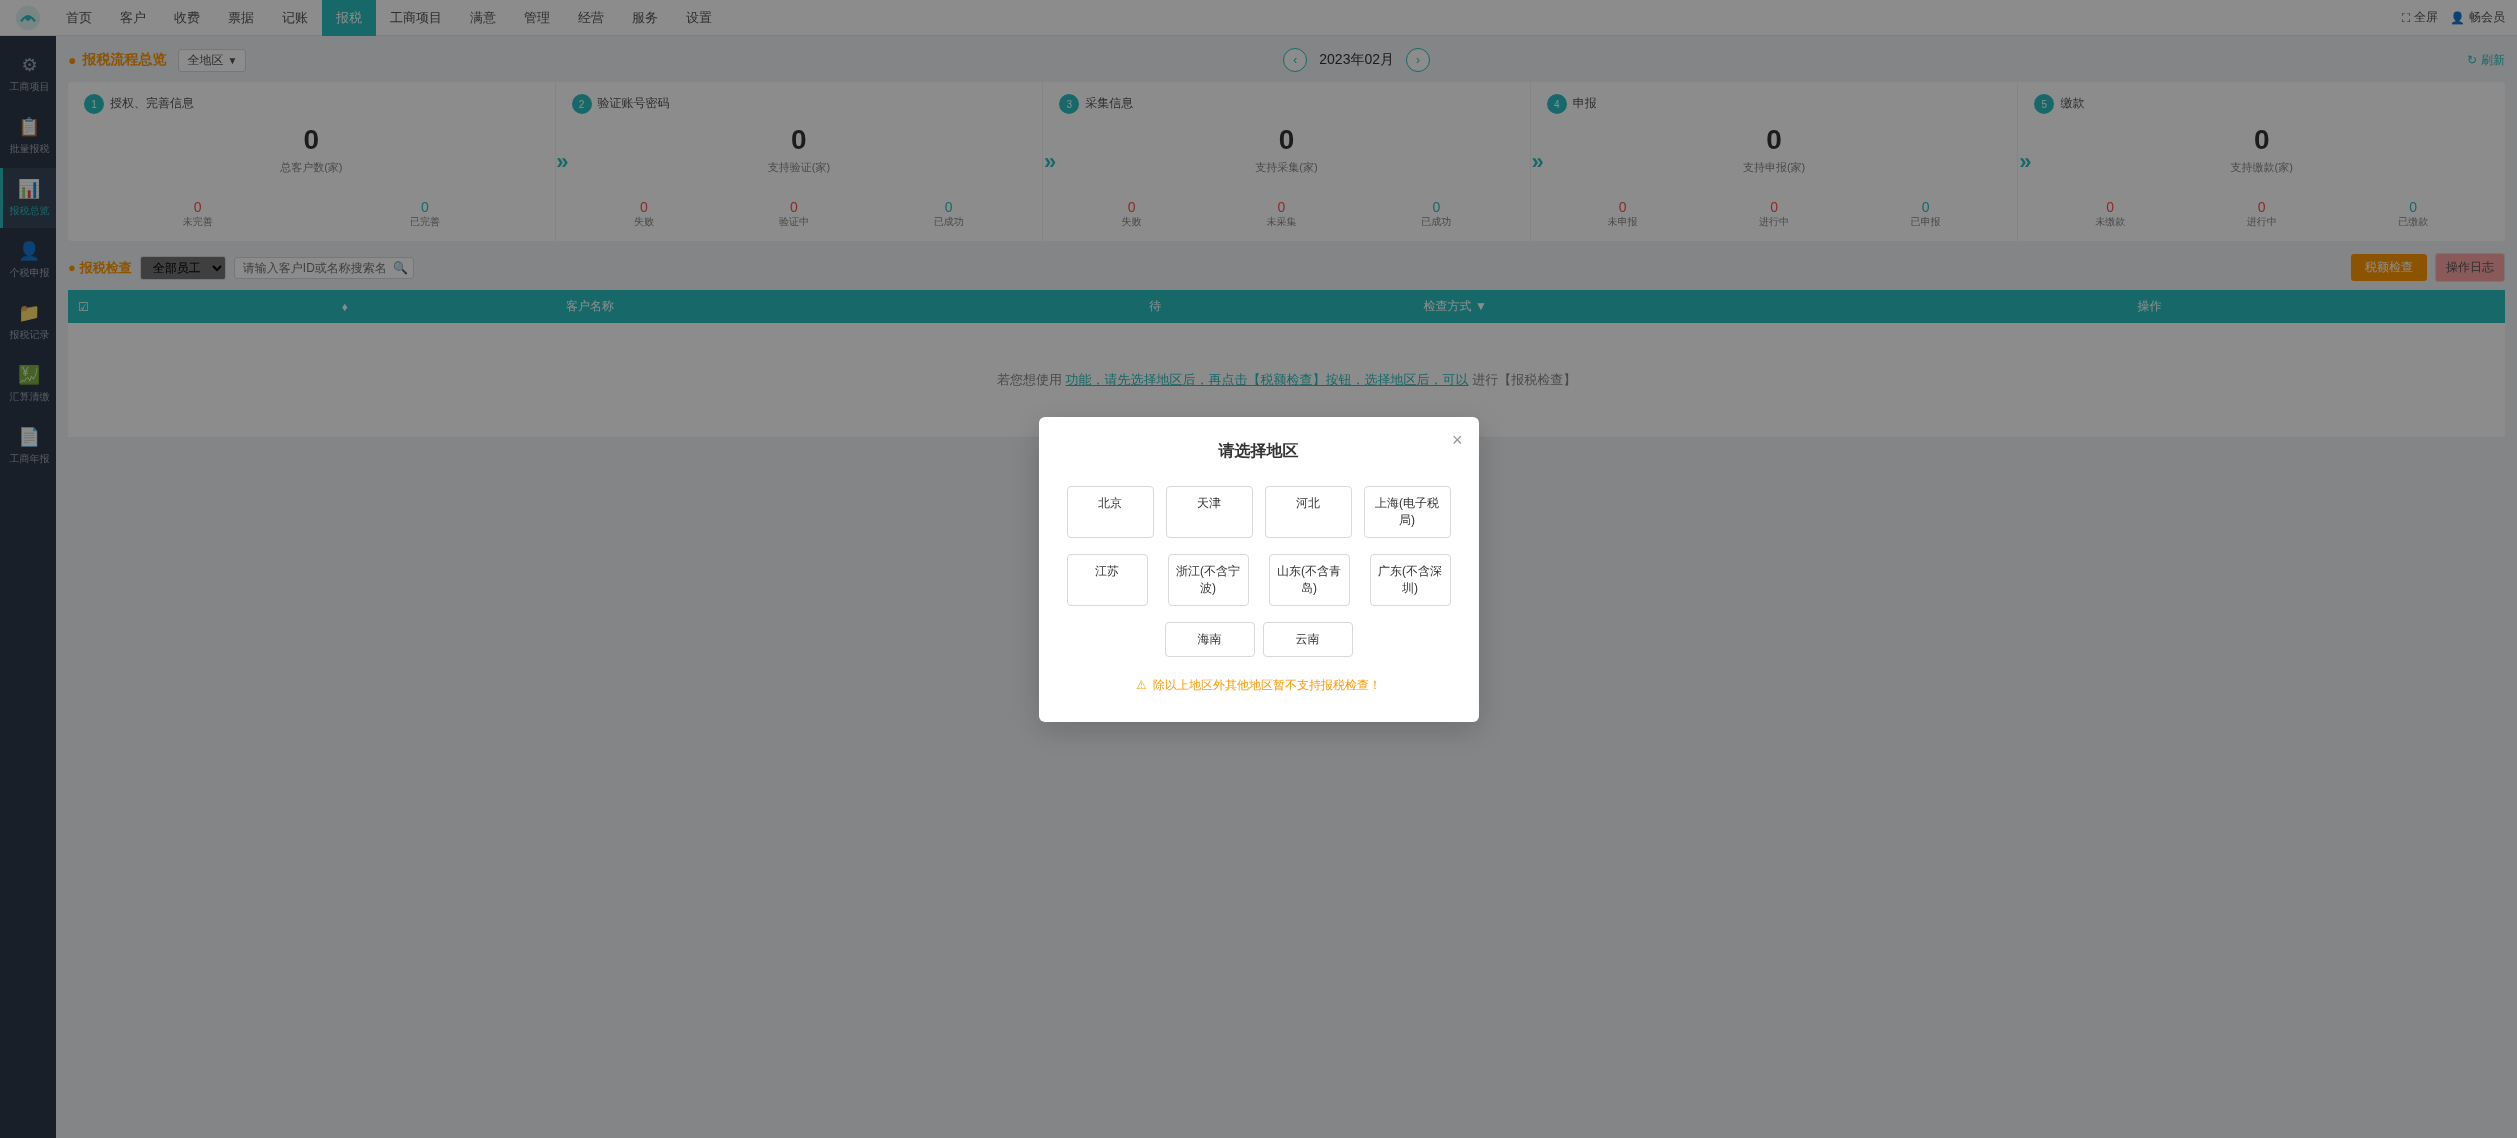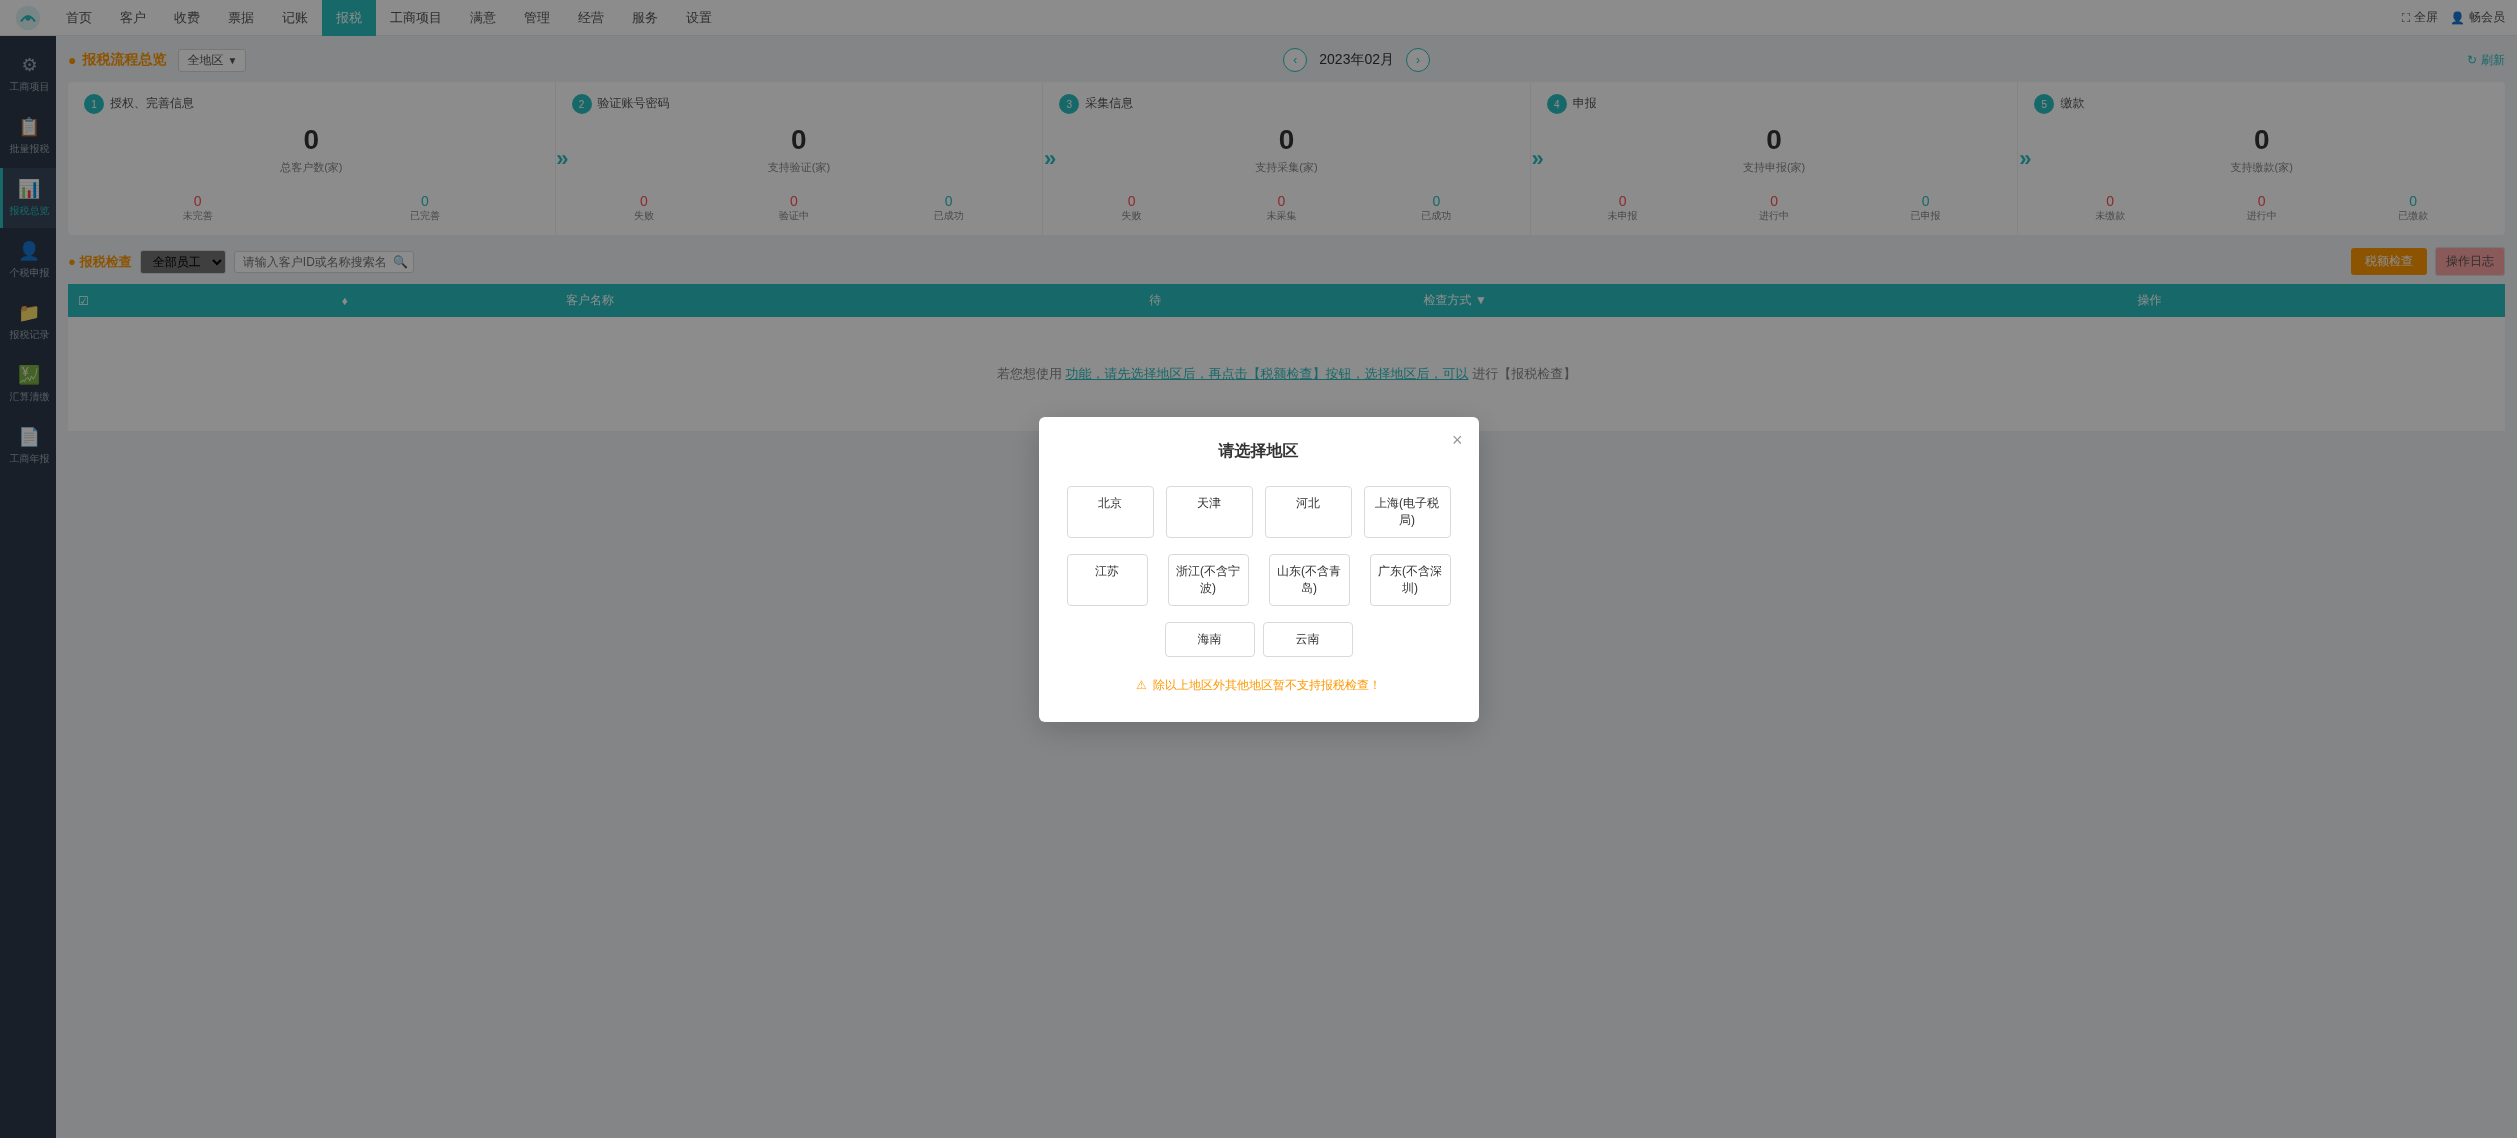"总客户数(家)" .step-subtitle { margin-bottom: 18px -> 24px }
